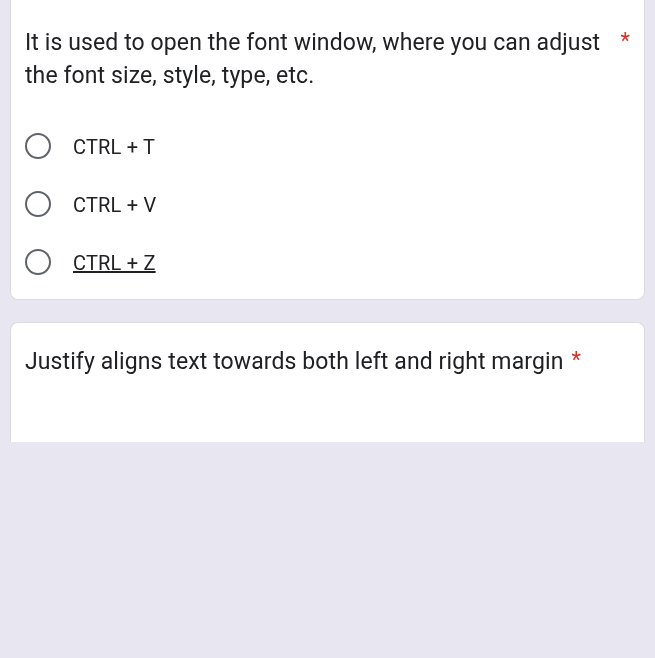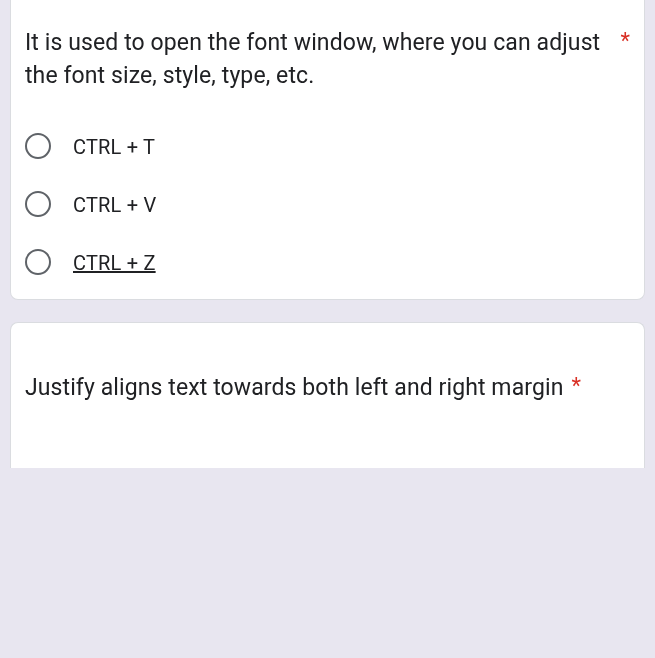"Justify aligns text towards both" .card.second { padding-top: 48px -> 22px }
